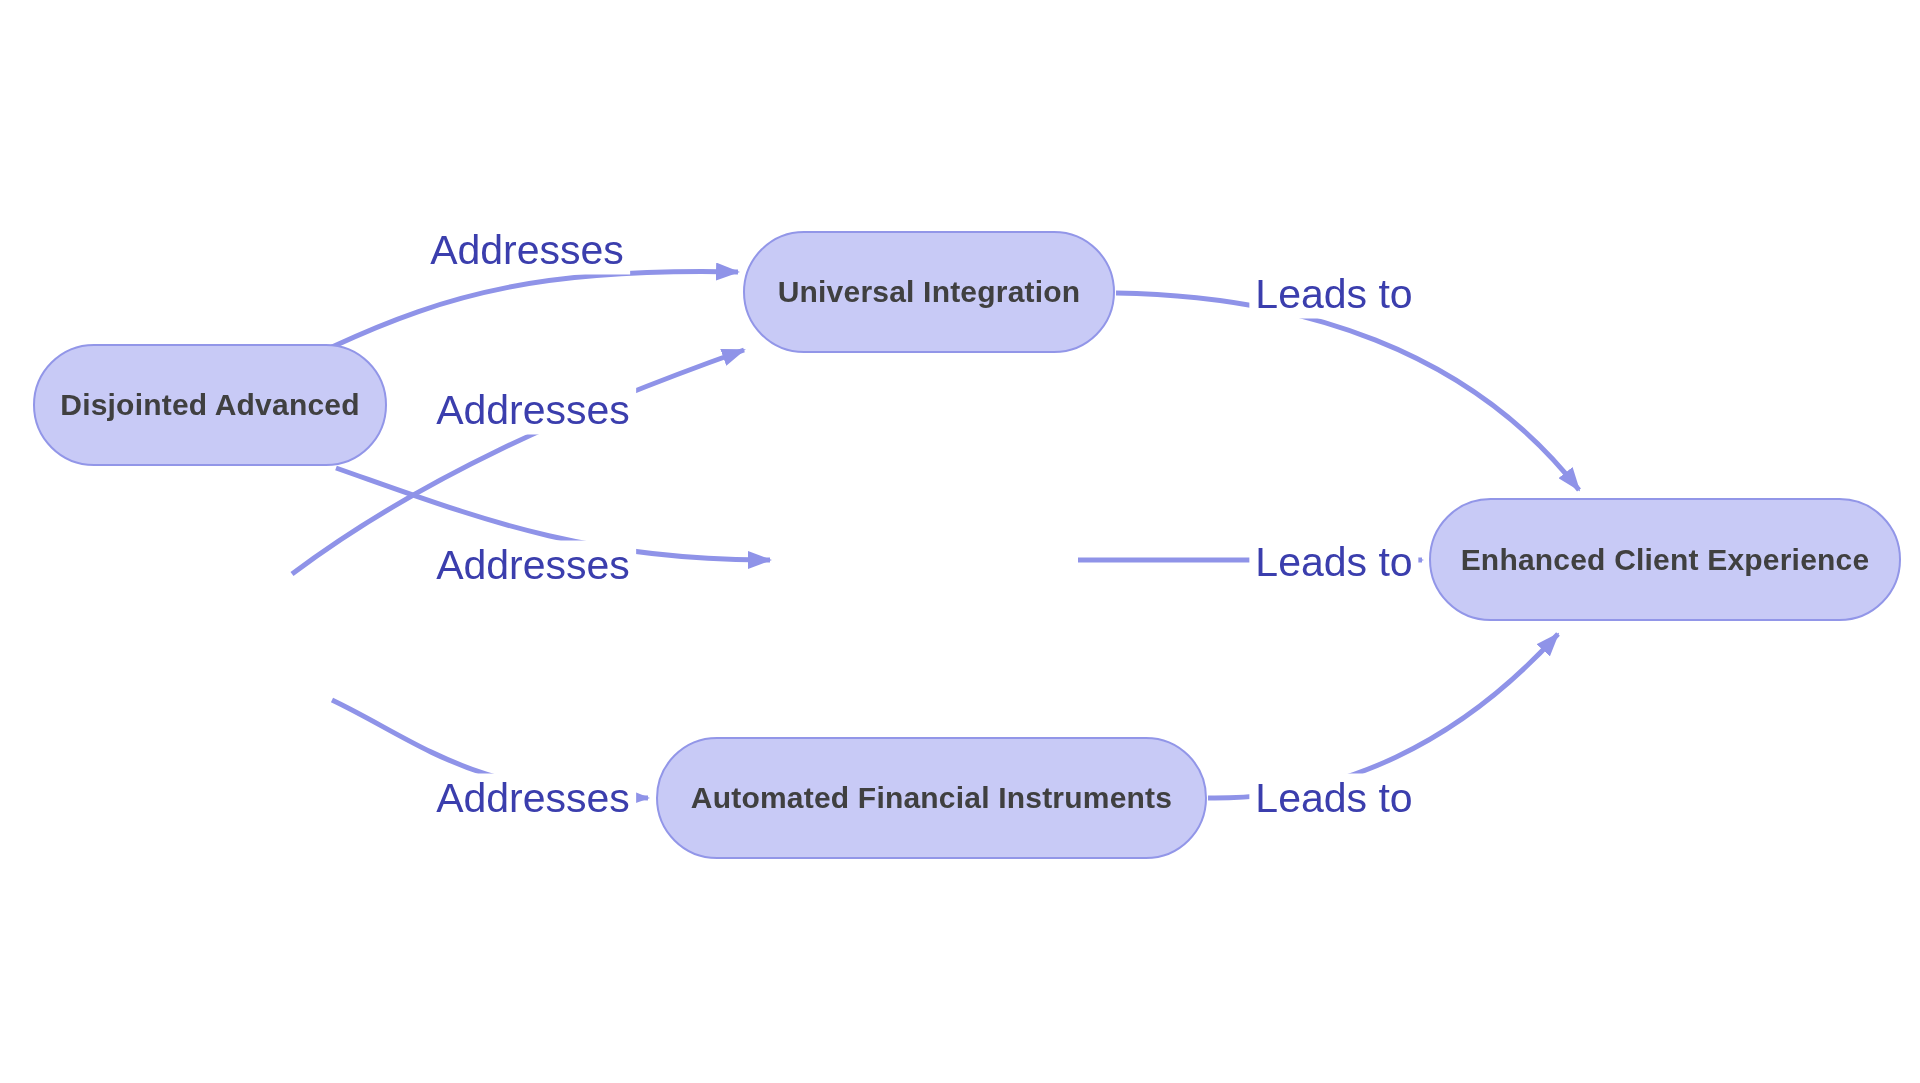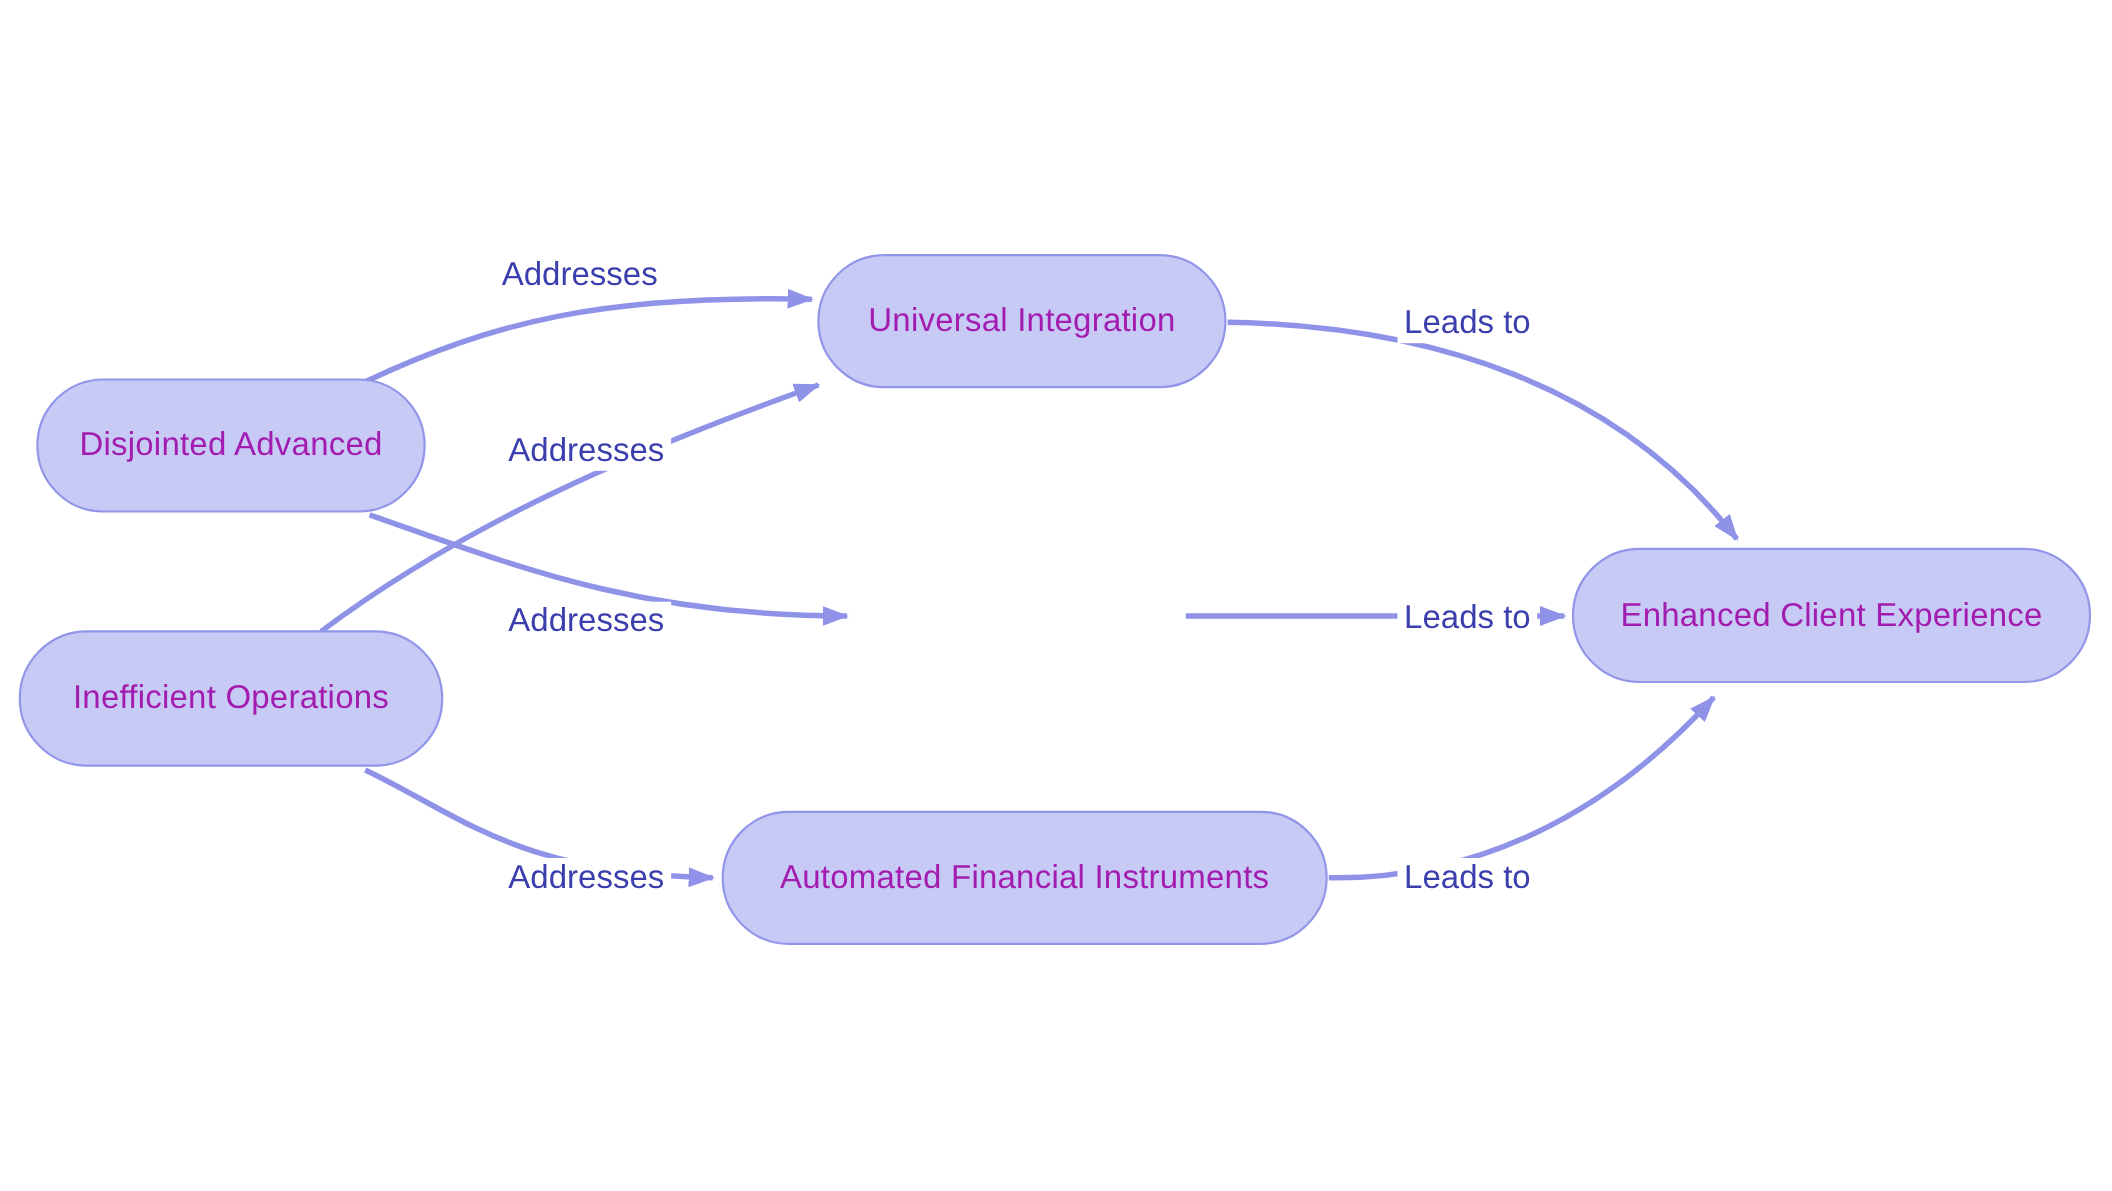"Addresses" .edge-label { font-size: 30px -> 41px }
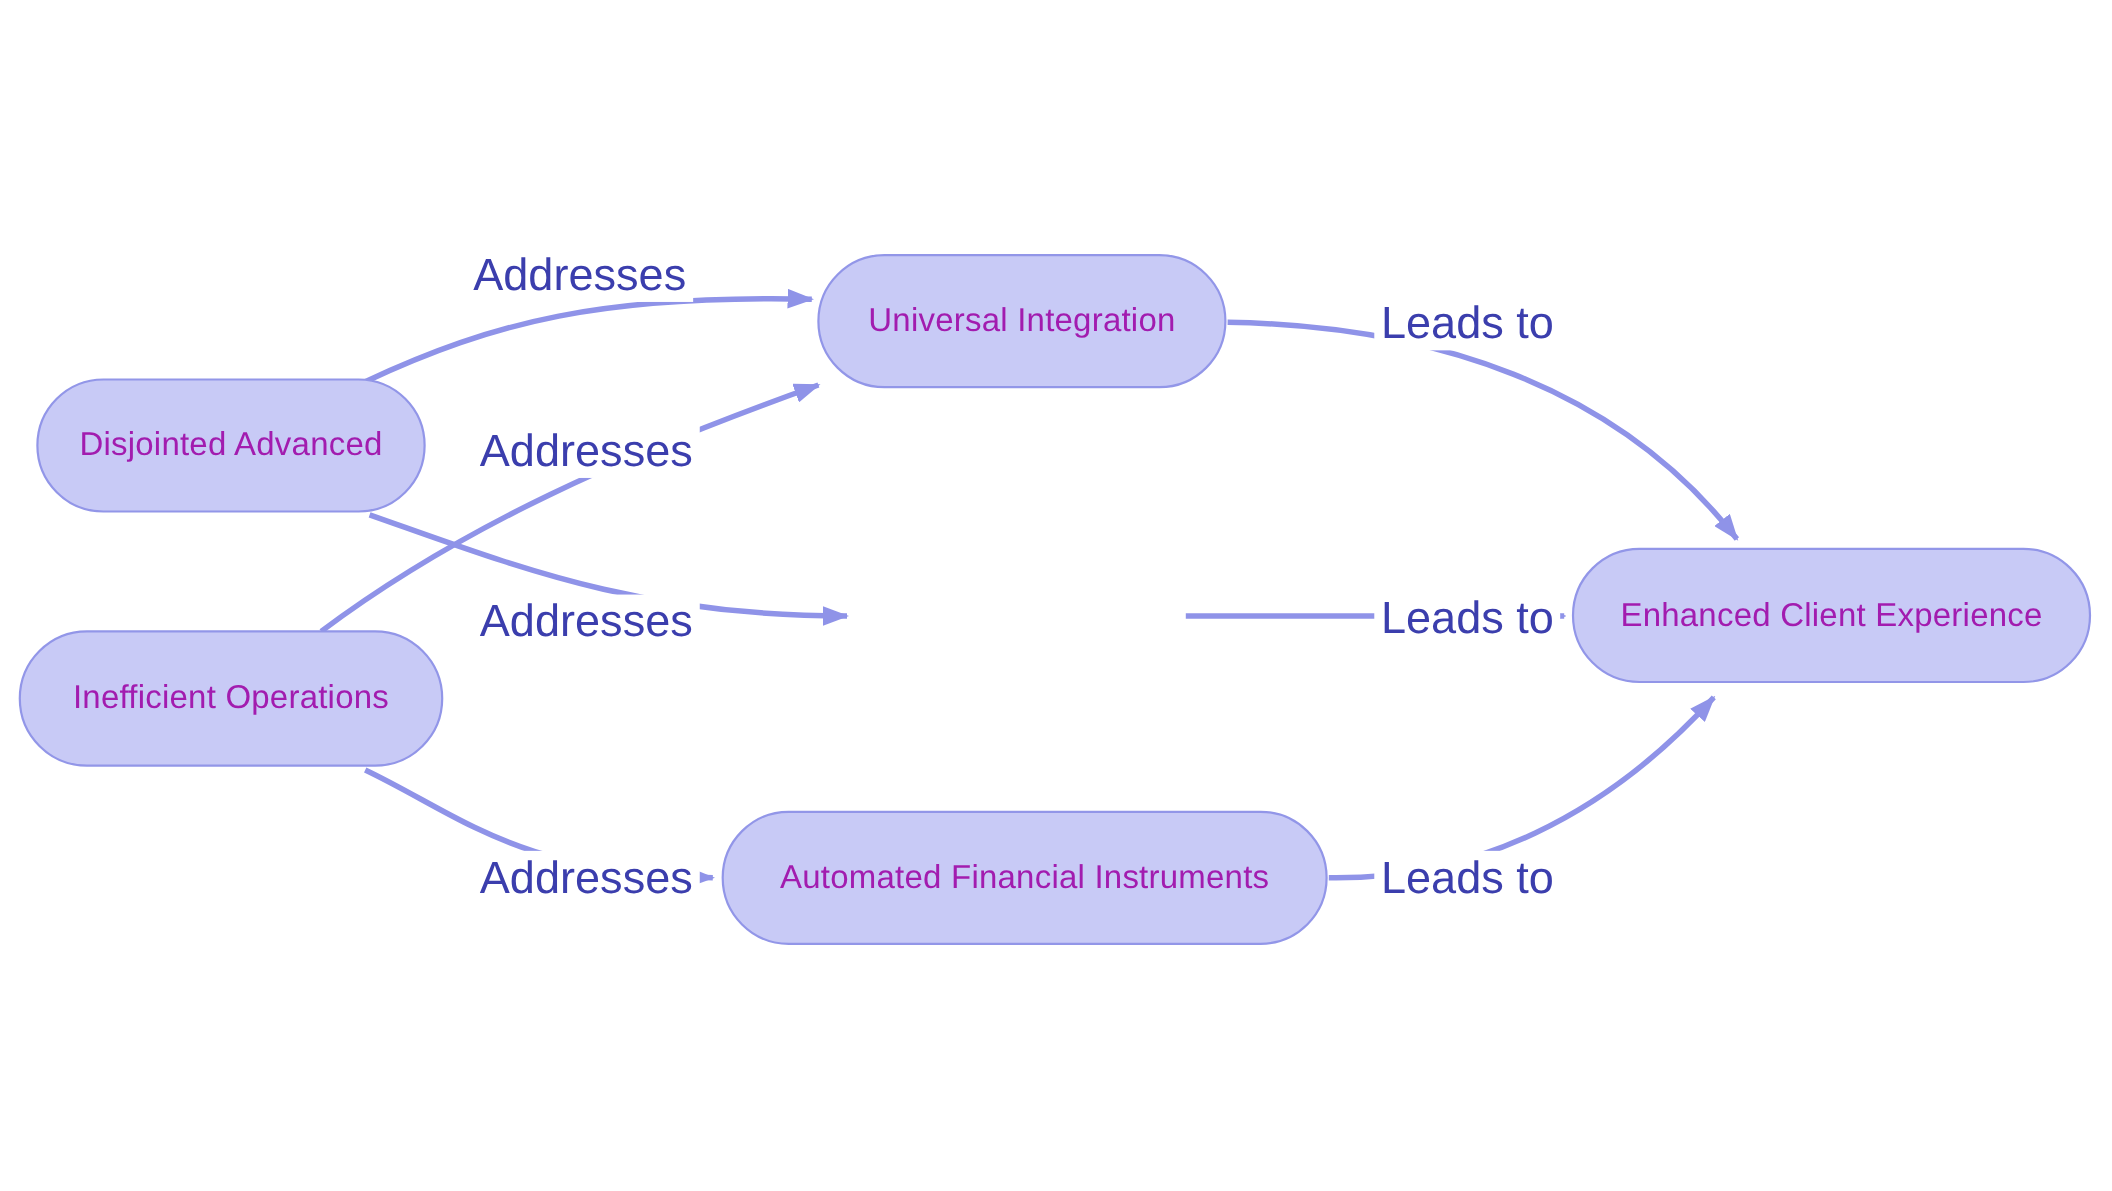"Universal Integration" .node { color: #a21caf -> #404040; font-weight: 400 -> 700 }
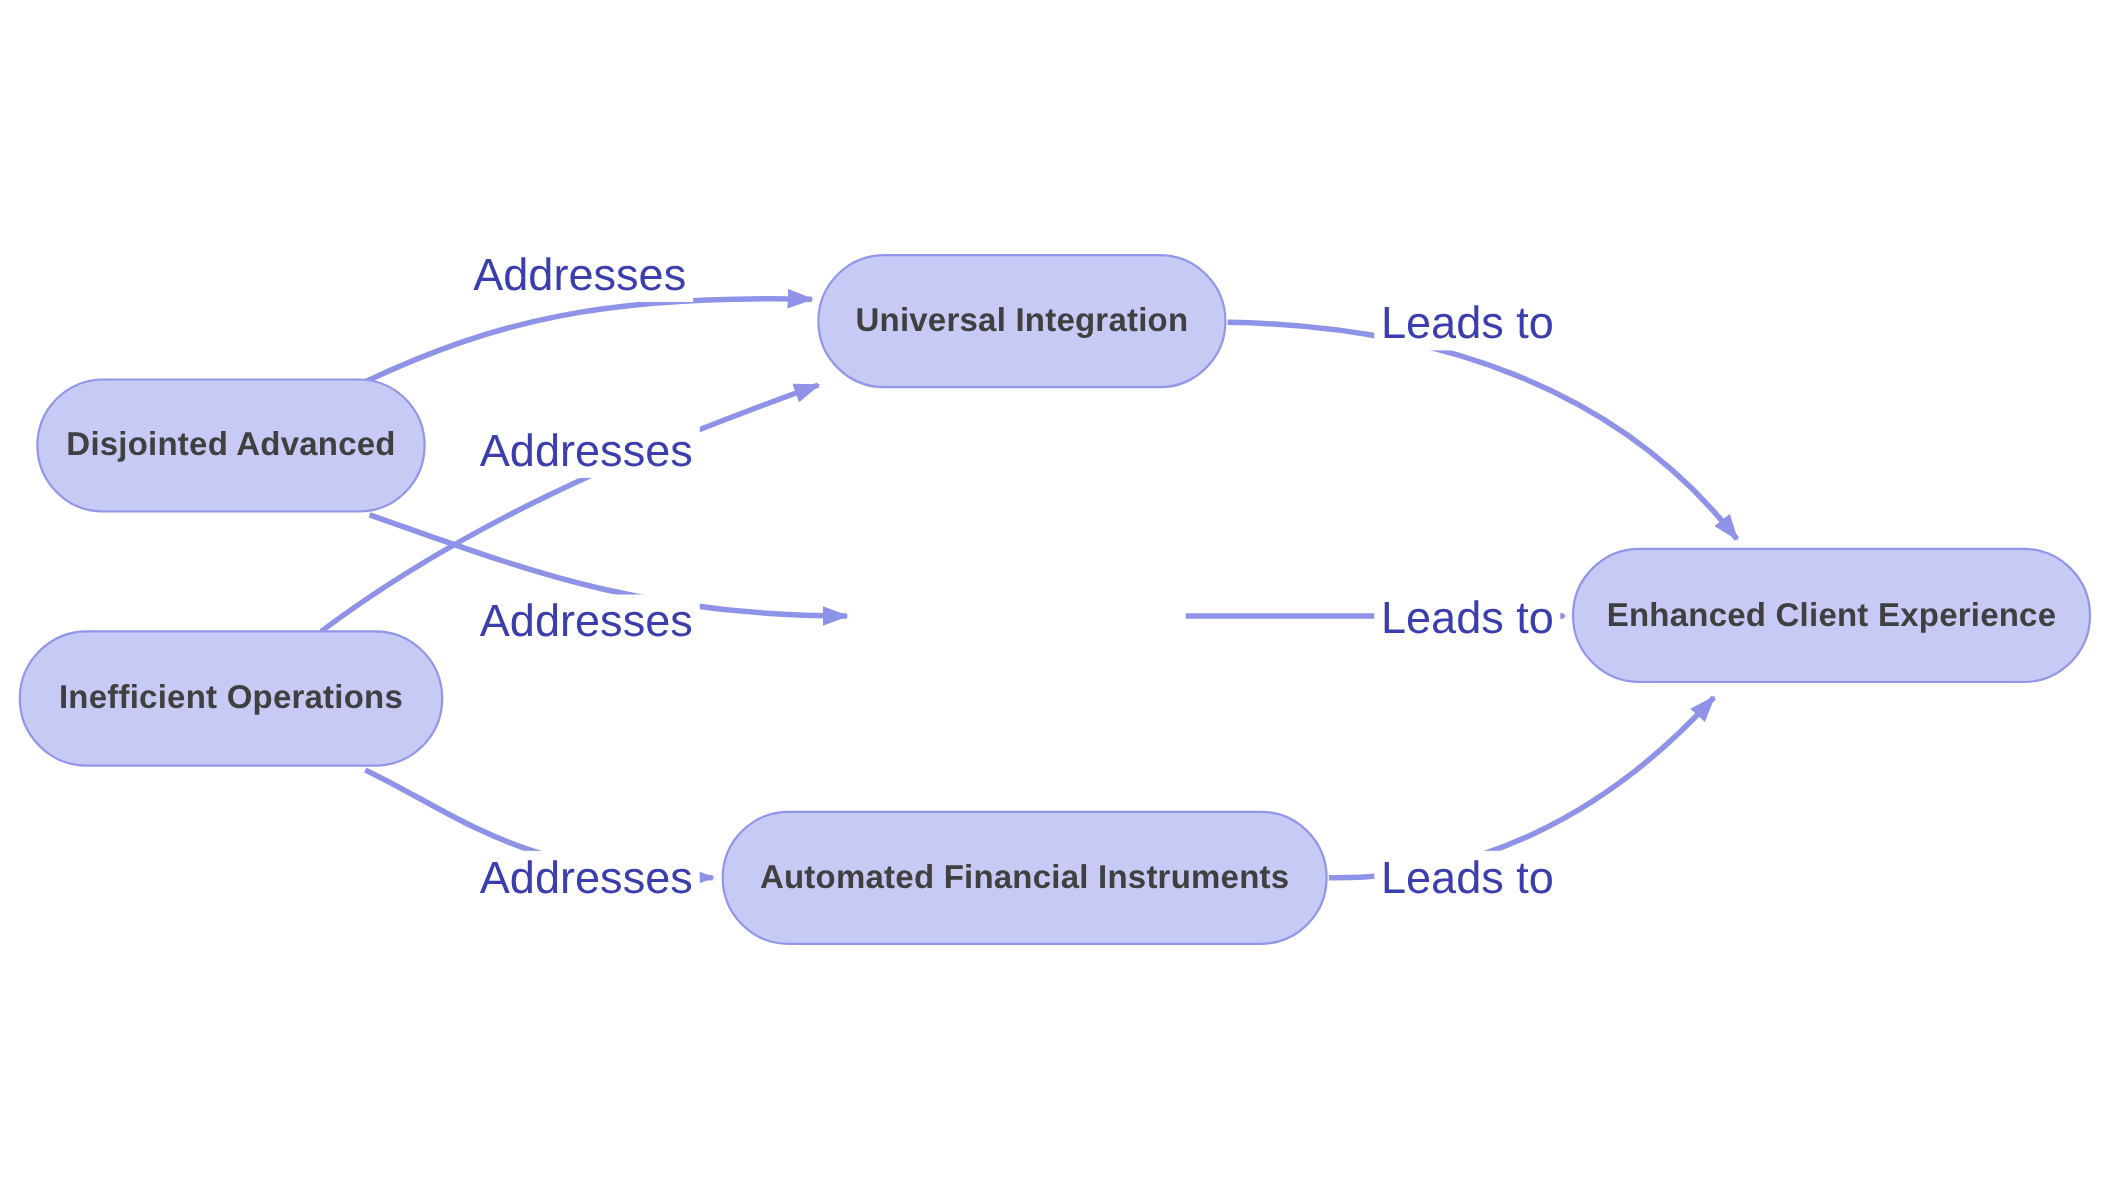"Inefficient Operations" div.node { html: <div> <span>Inefficient Operations</span> </div> -> none }
